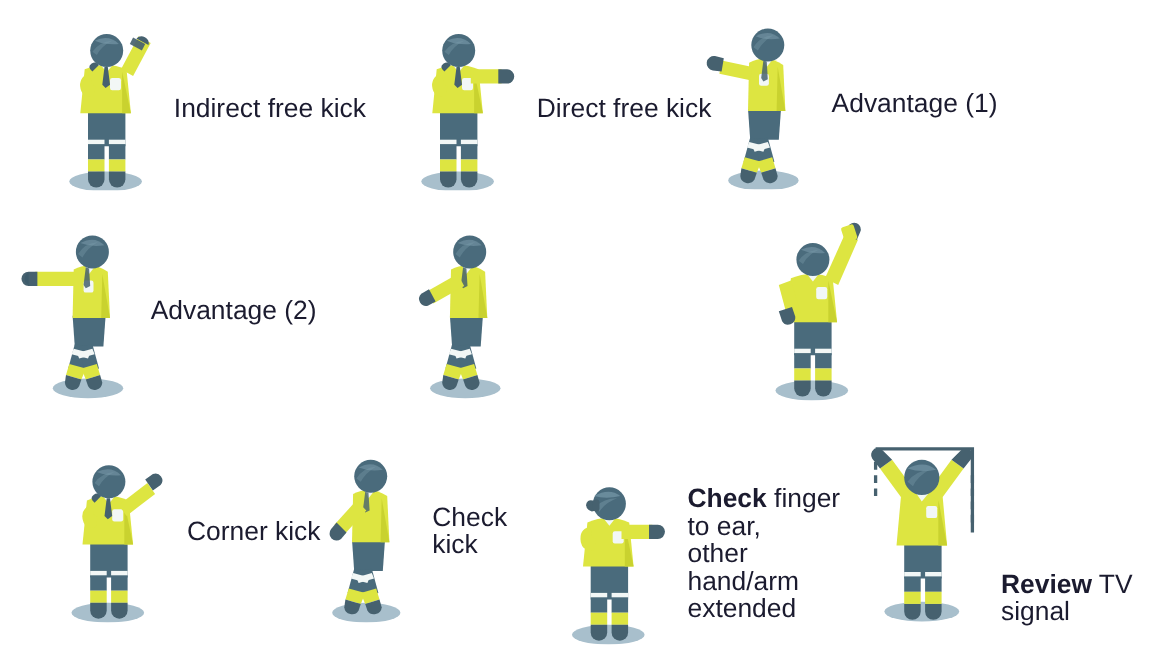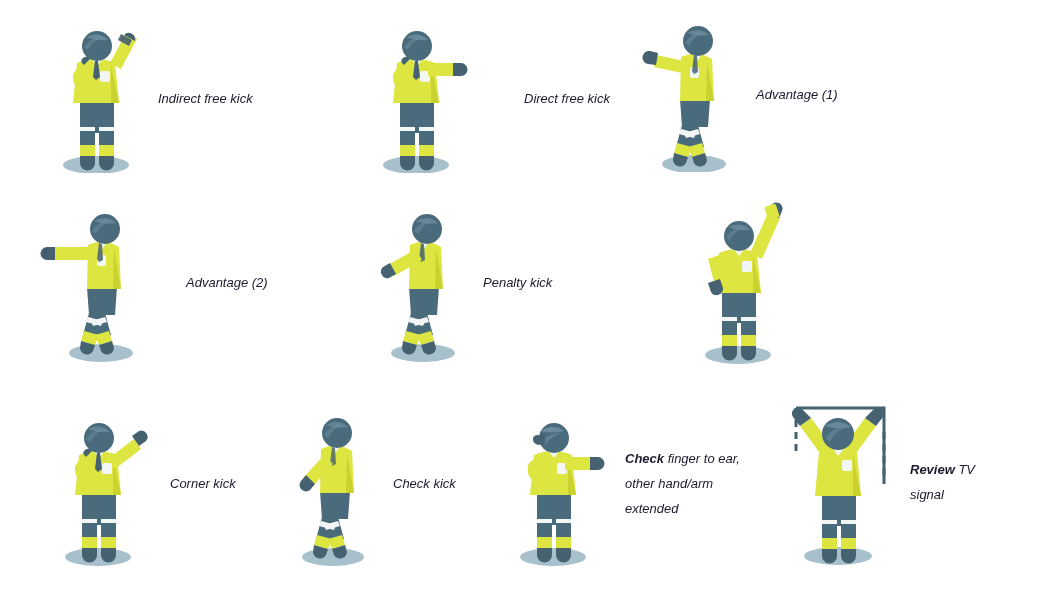"Indirect free kick" .caption { font-size: 13px -> 24px; font-style: italic -> none }
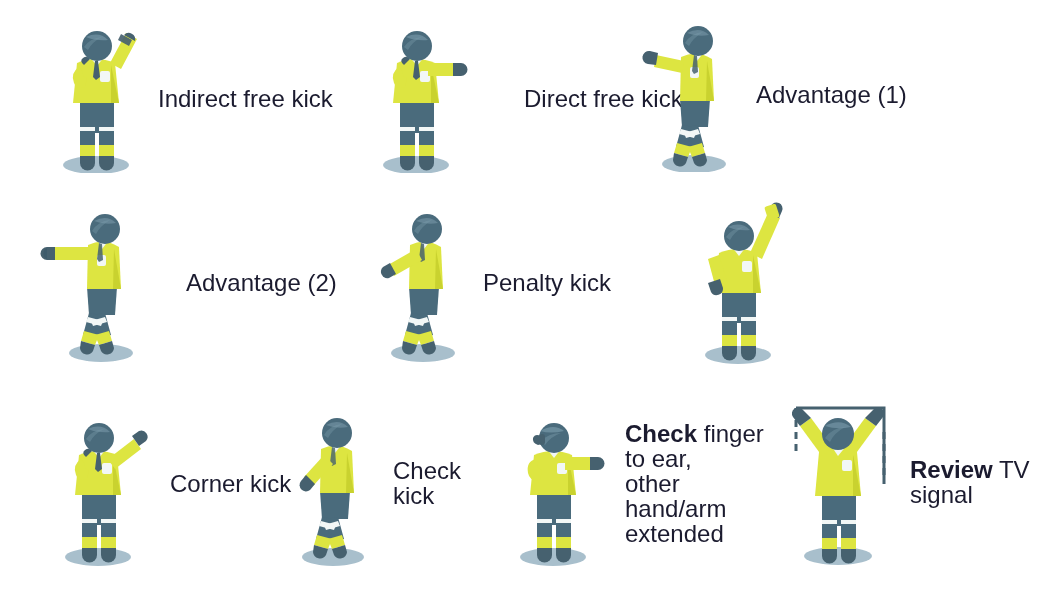"Direct free kick" div.cell { gap: 36px -> none }
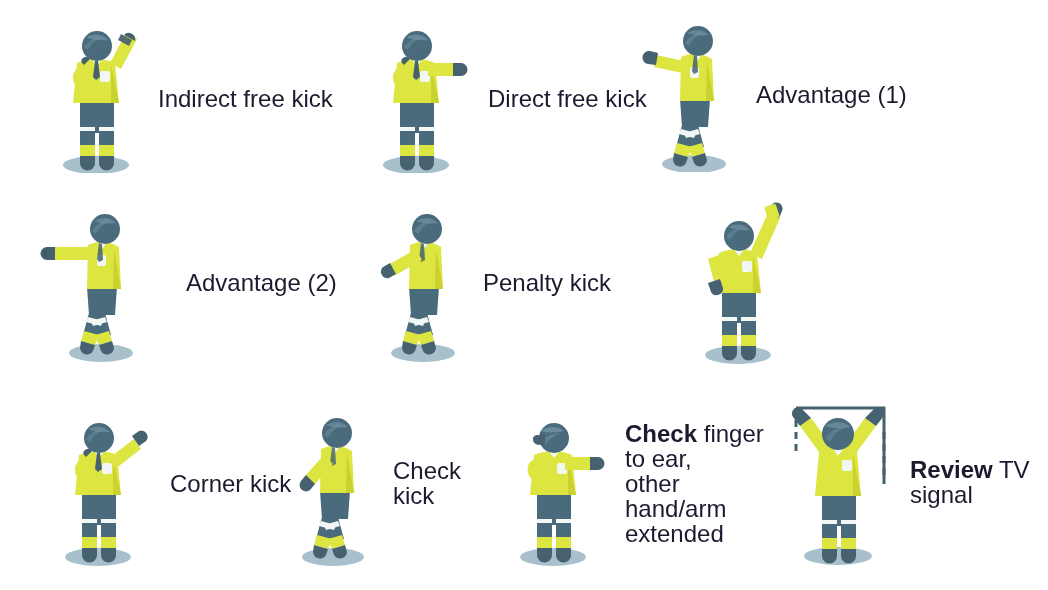"Advantage (2)" div.cell { gap: 28px -> none; left: 33px -> 12px }
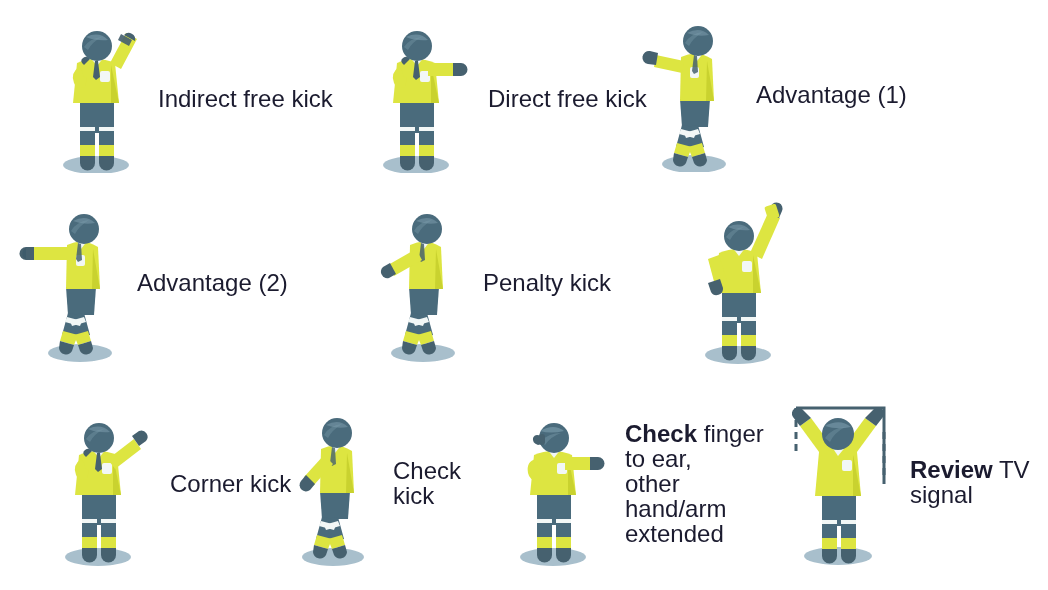"Penalty kick" div.cap-wrap { html: <div> <div>Penalty kick</div> </div> -> none }
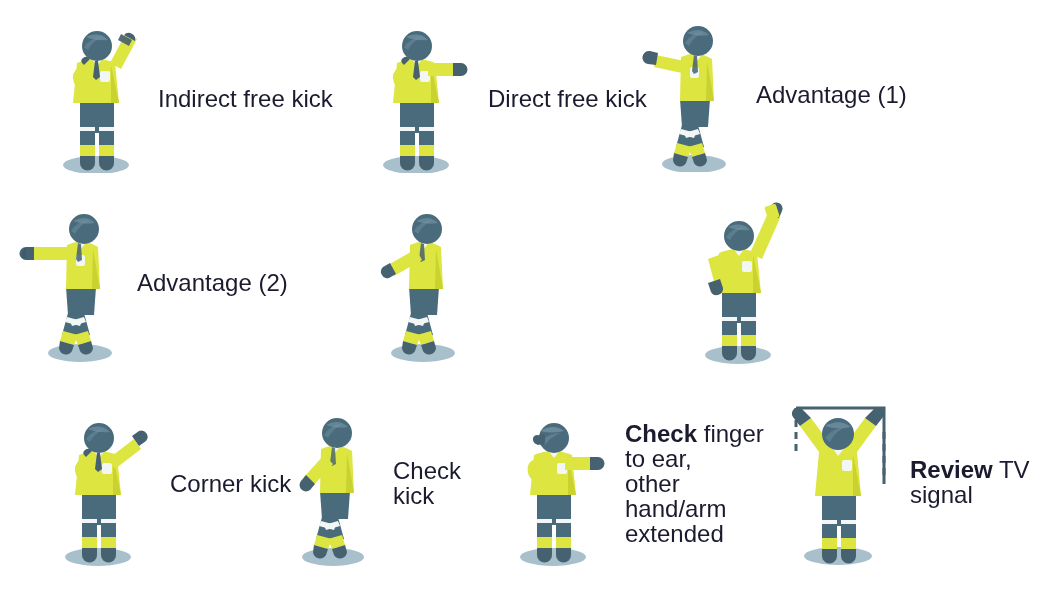"Check finger to ear," div.cell { top: 398px -> 418px }
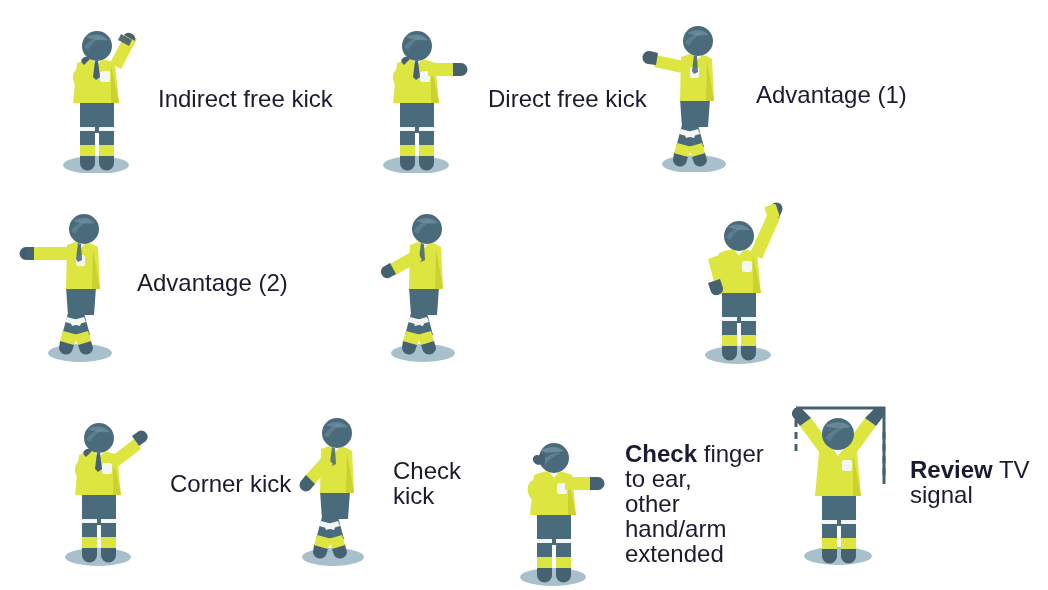"Review TV" div.cell { align-items: none -> flex-end }
